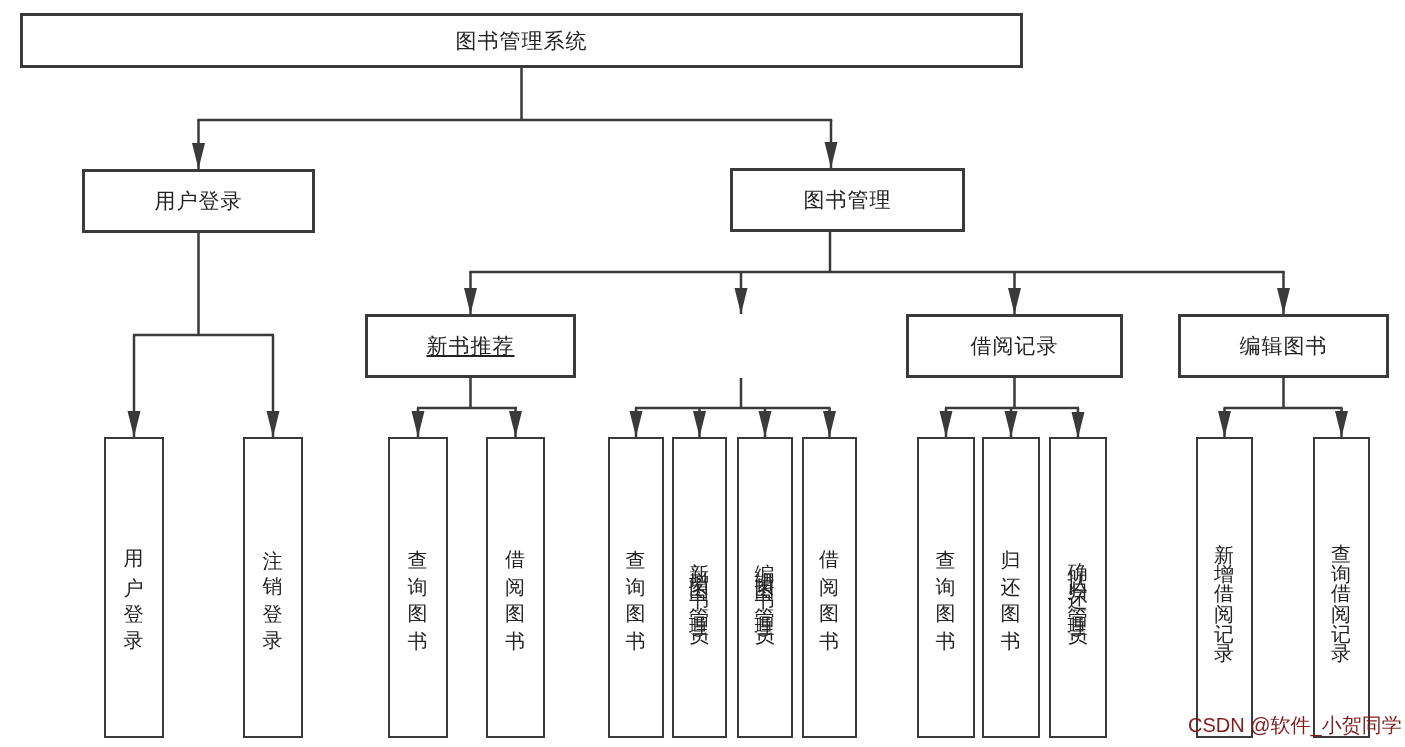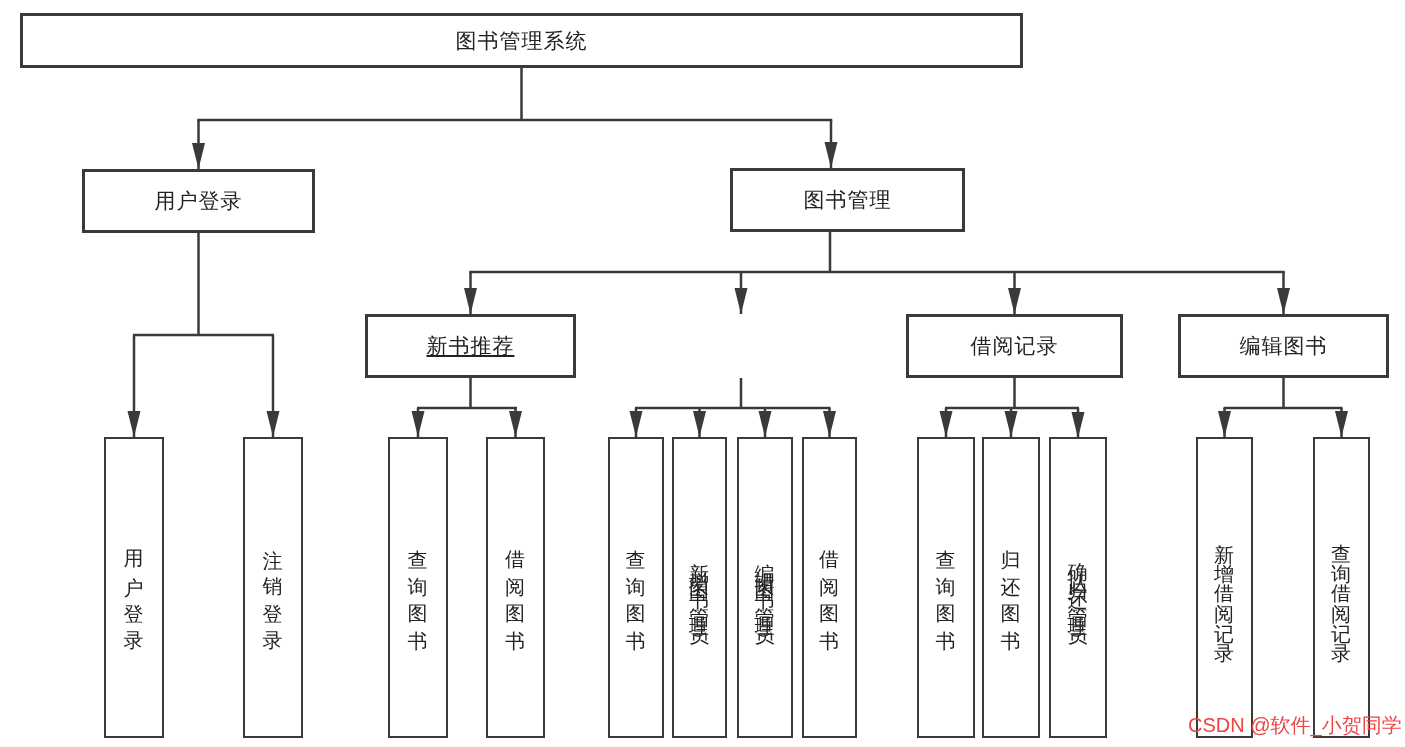"CSDN @软件_小贺同学" .watermark { color: #ef4444 -> #7f1d1d }
